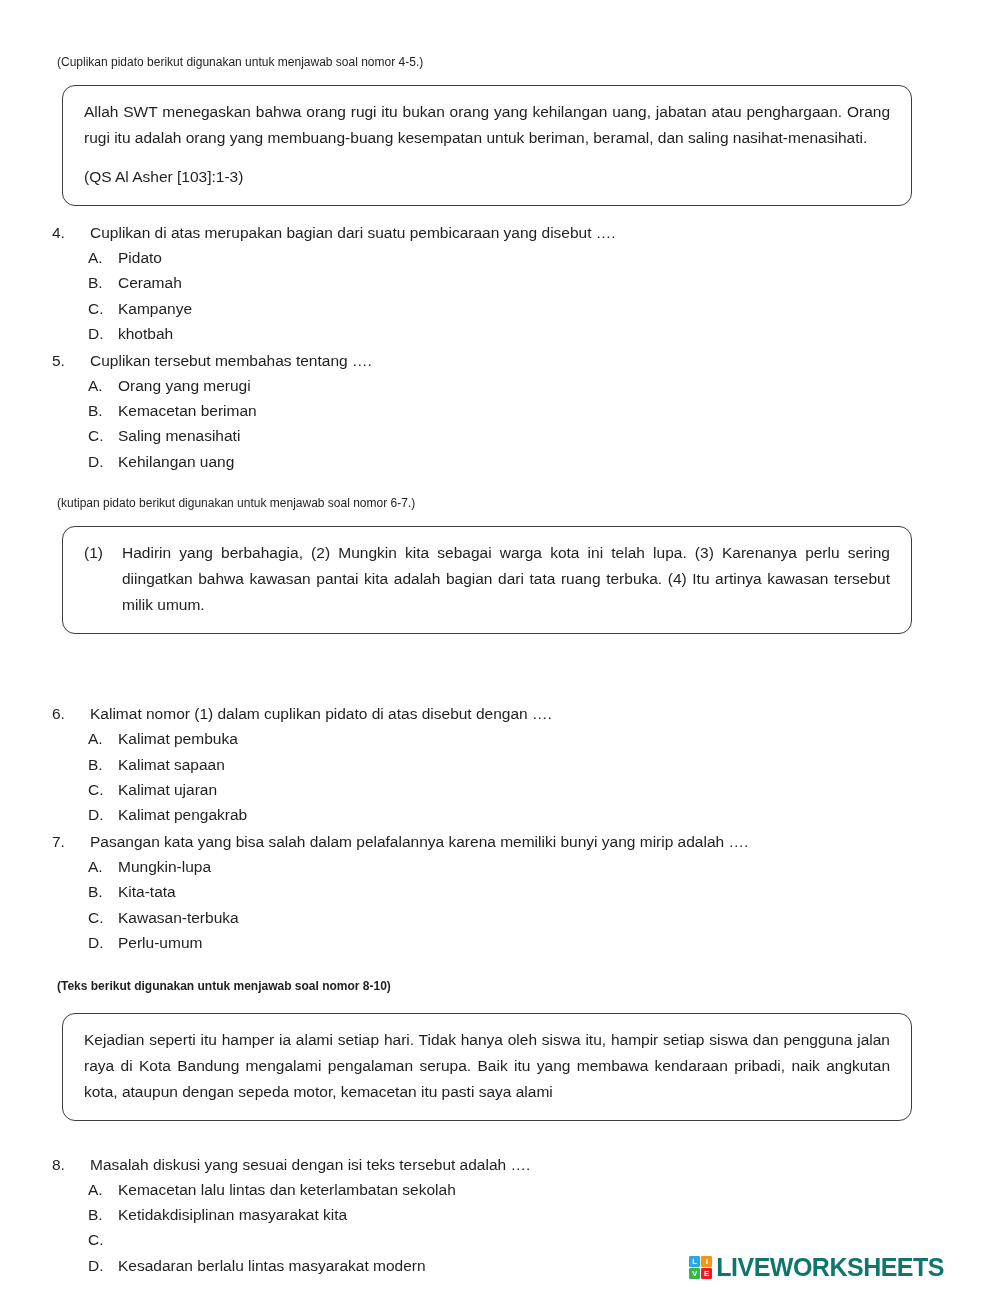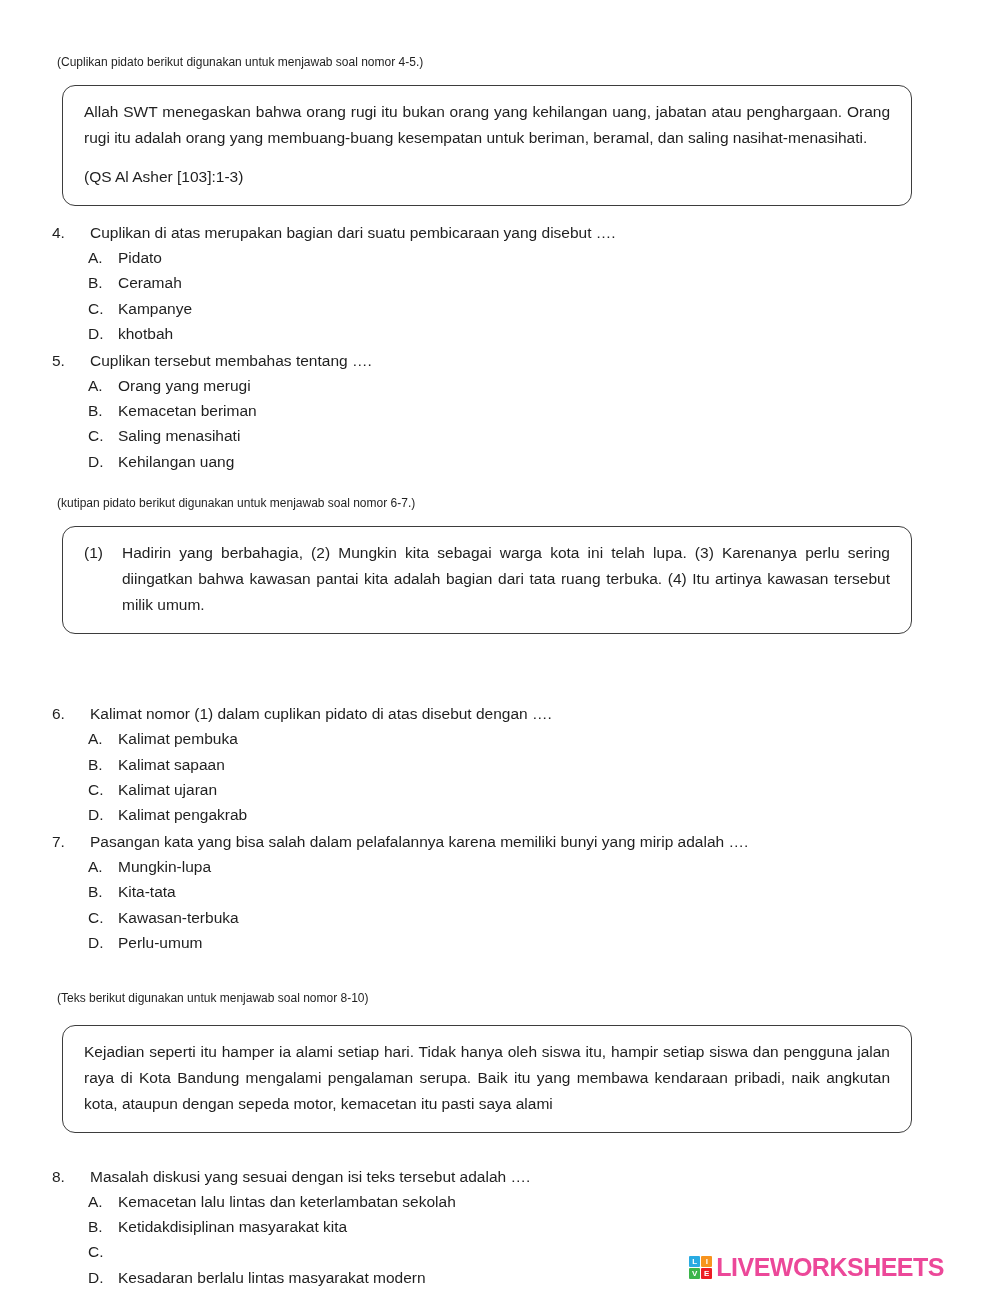"(Teks berikut digunakan untuk menjawab" .intro.gap-top-xl { font-weight: none -> bold; margin-top: 32px -> 20px }
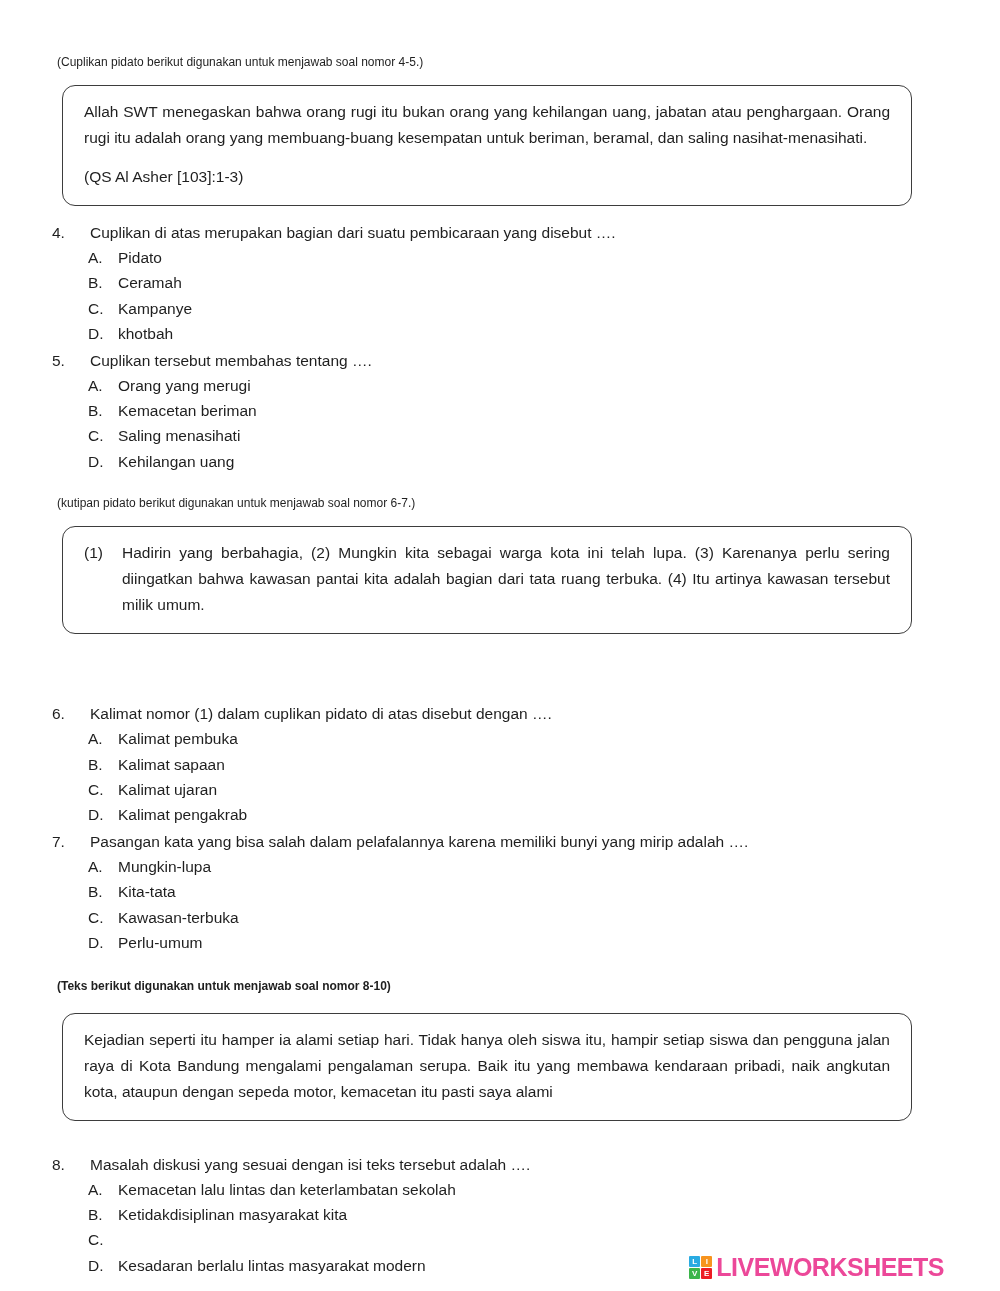"LIVEWORKSHEETS" .brand-text { color: #ec4899 -> #0f766e }
